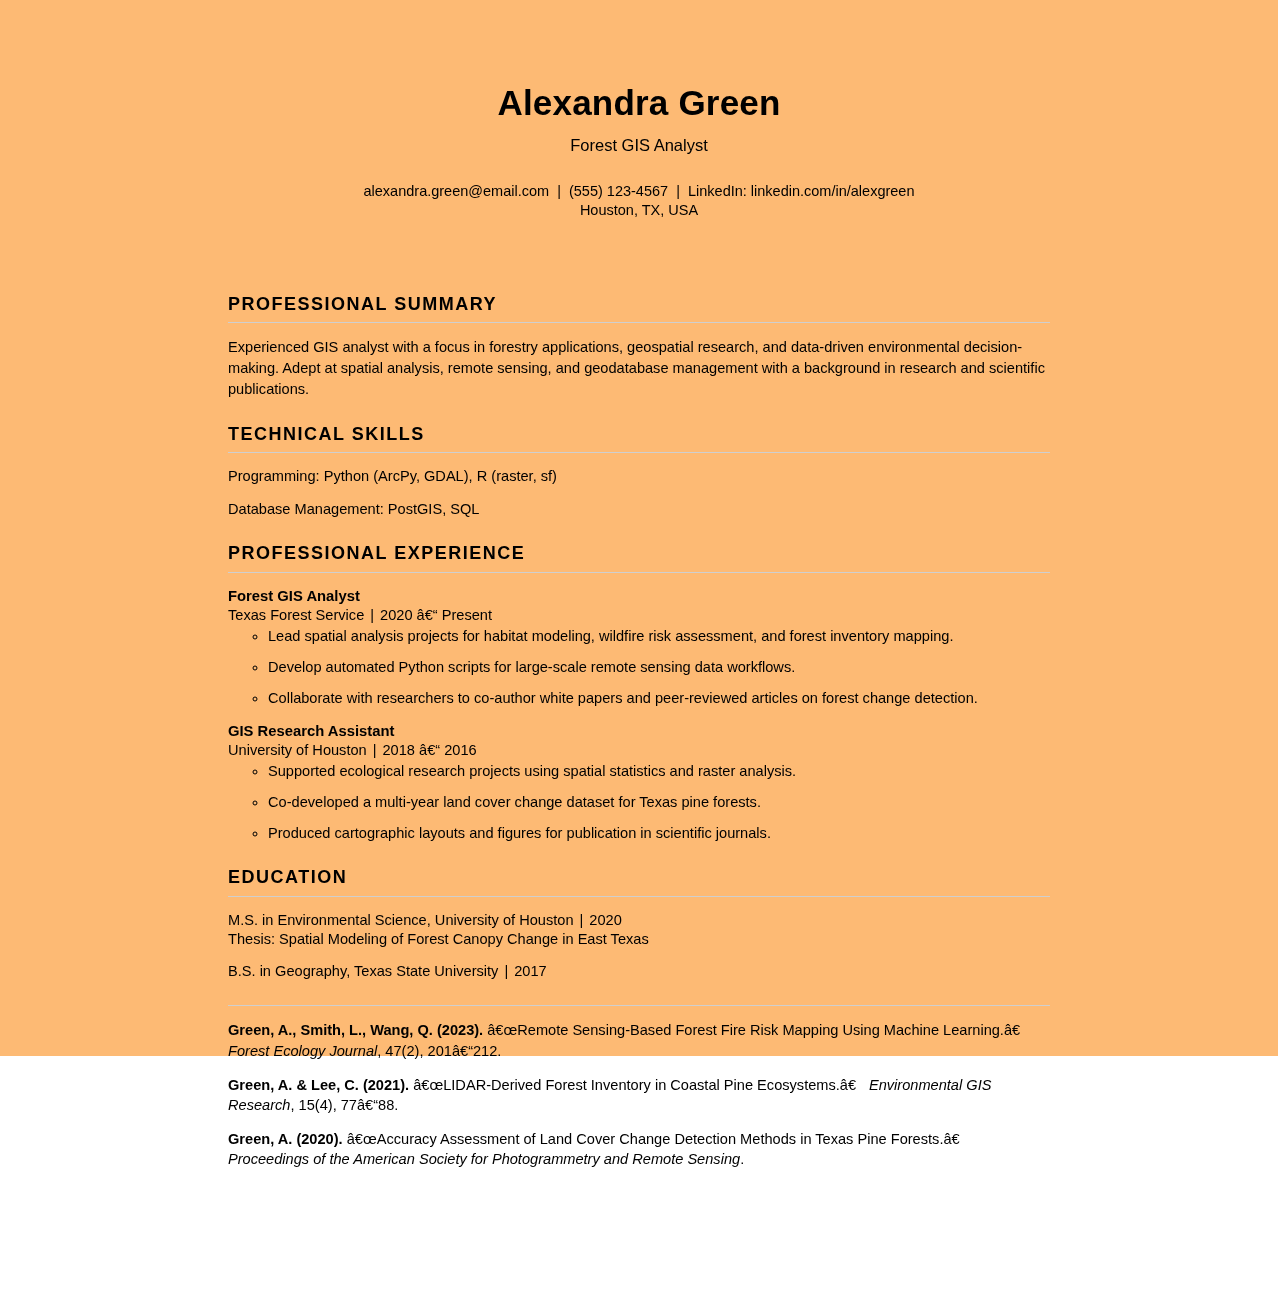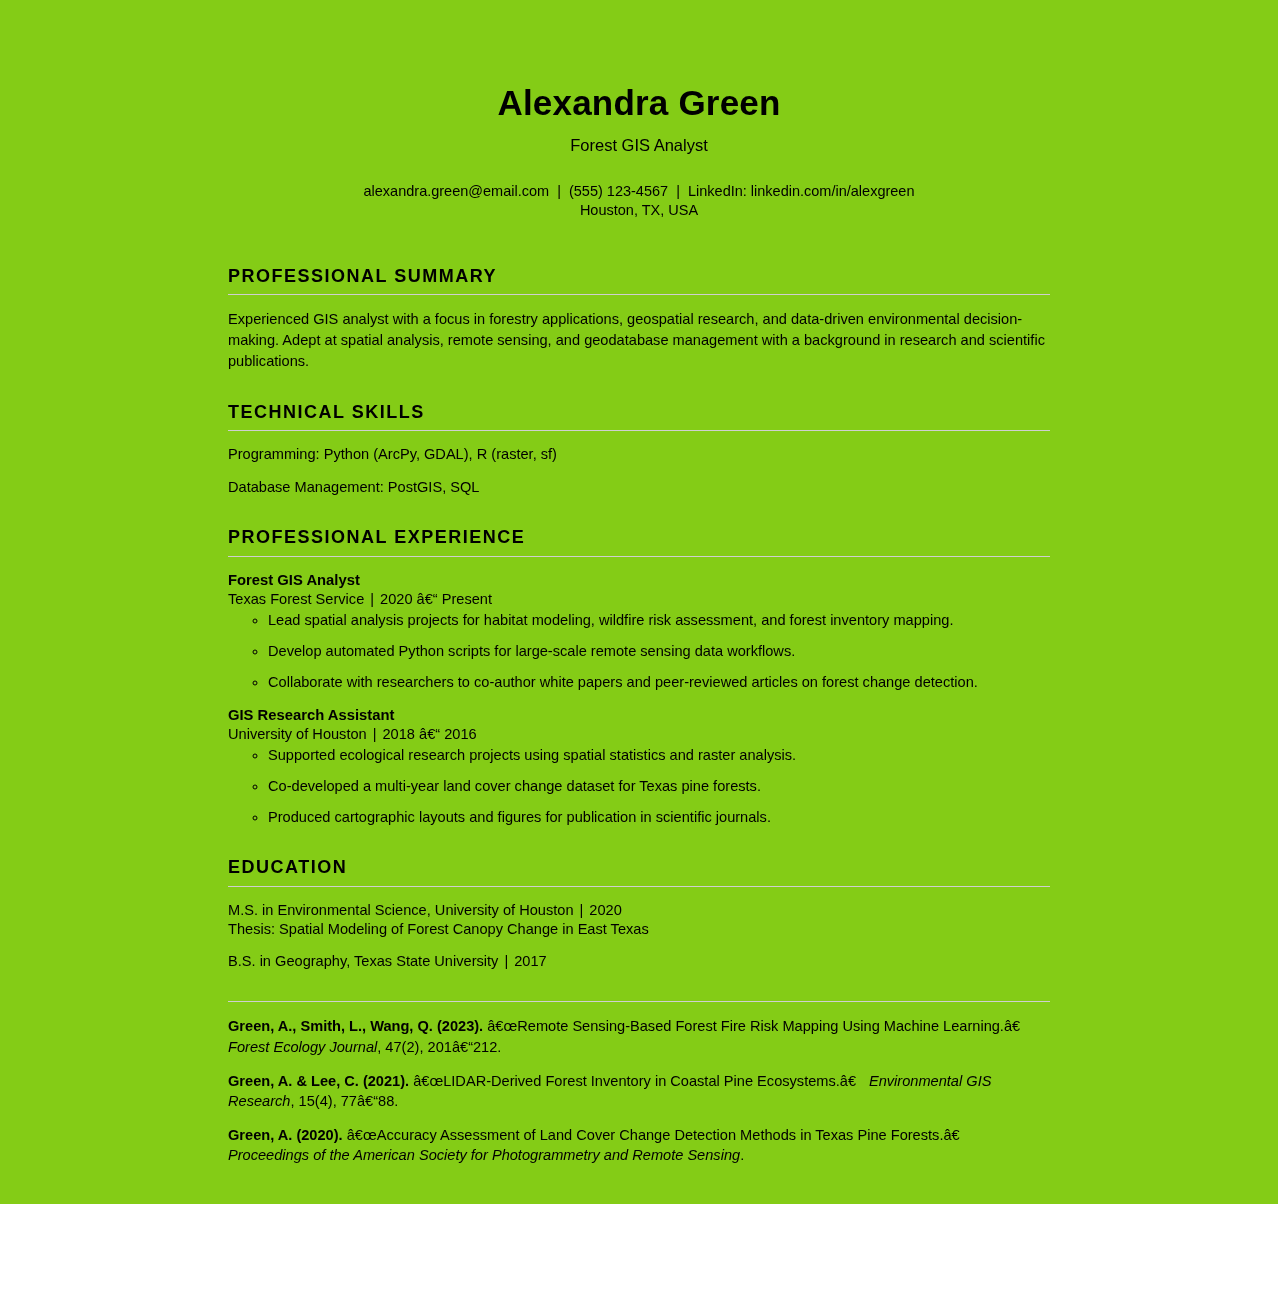"Alexandra Green" .page { background: #84cc16 -> #fdba74; height: 1204px -> 1056px }
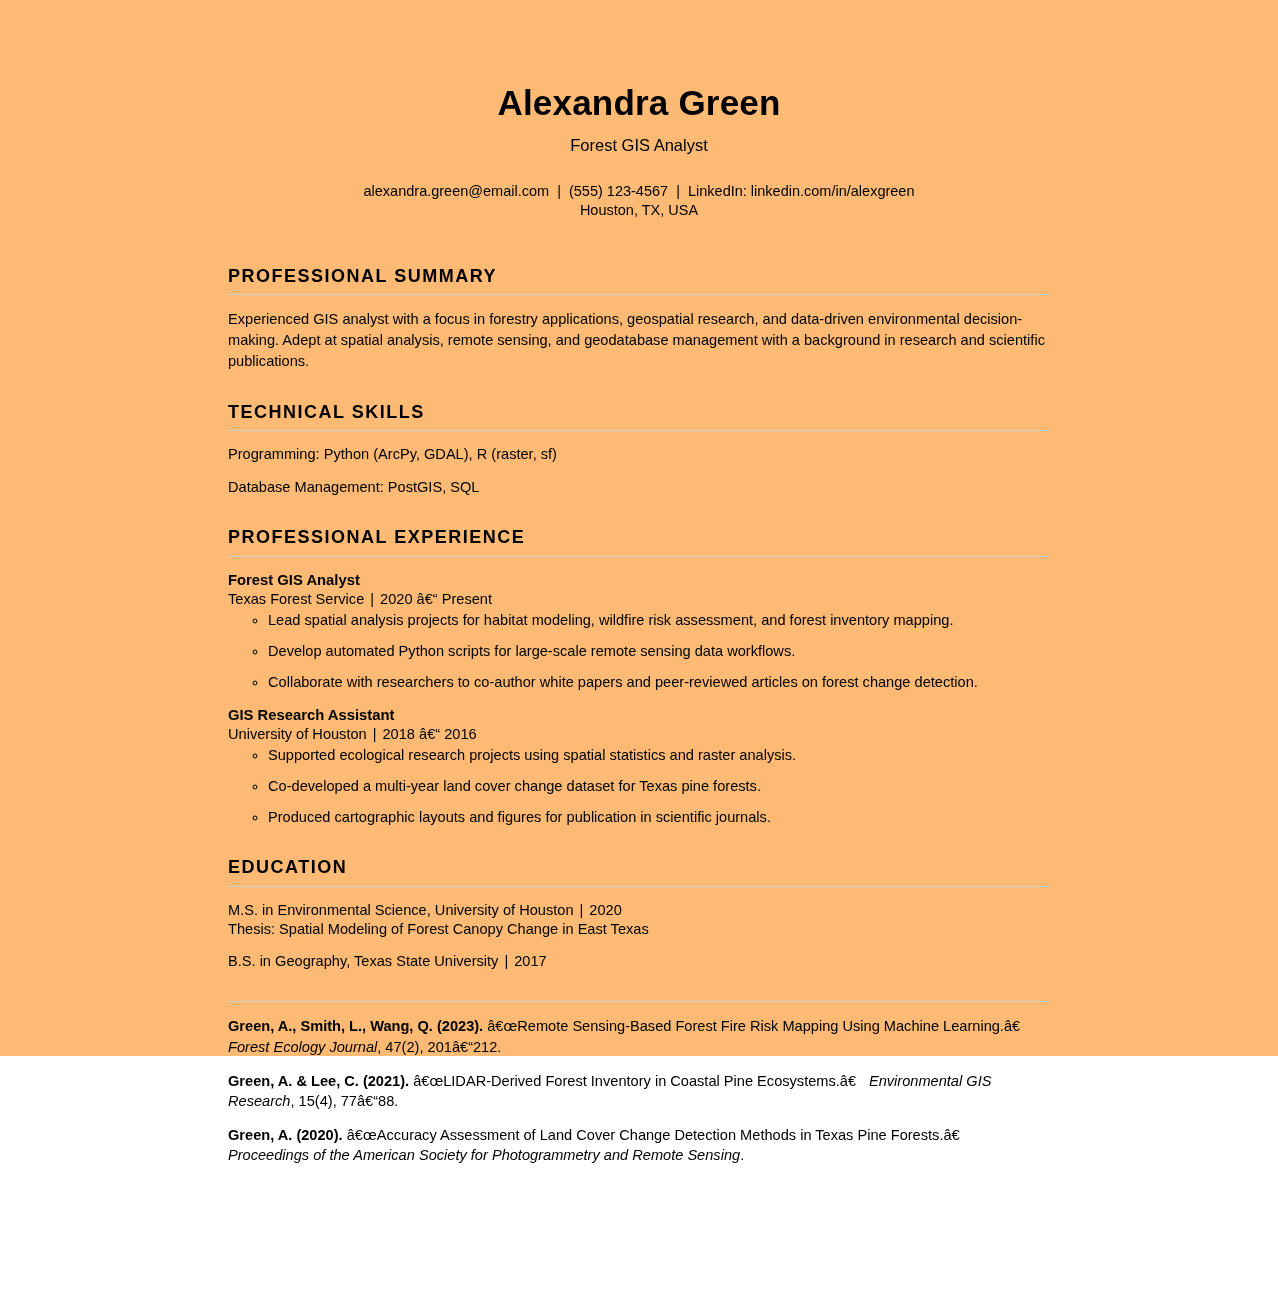"PROFESSIONAL SUMMARY" .section.first { margin-top: 46px -> 74px }
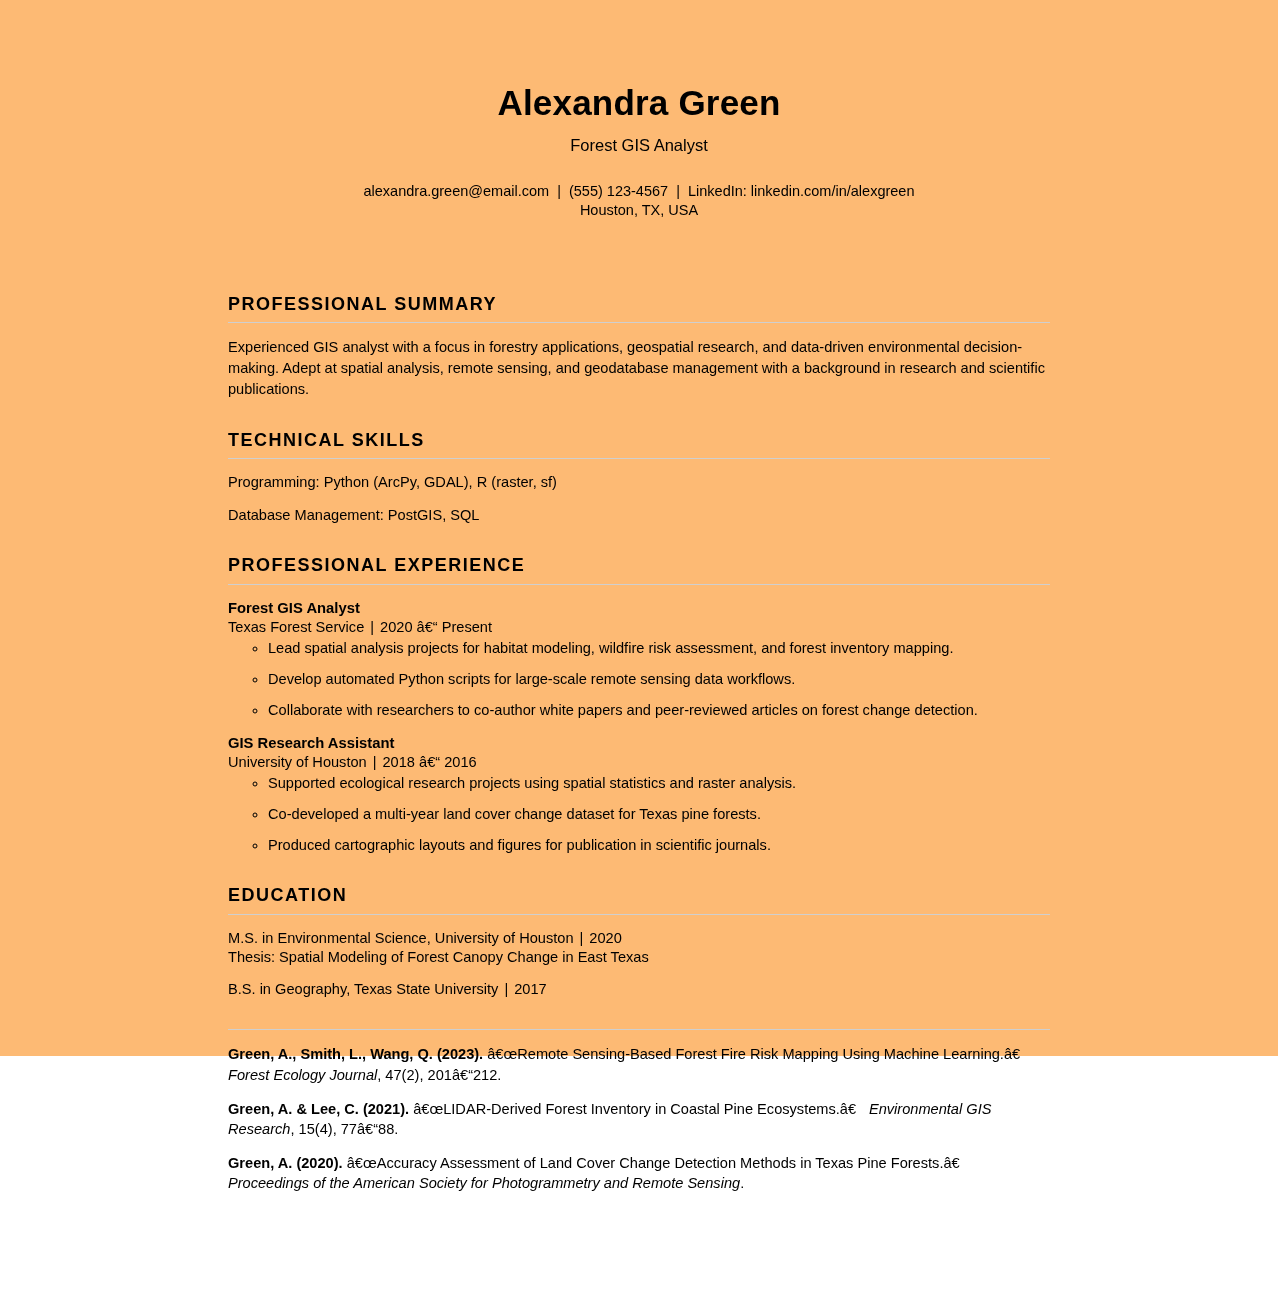"TECHNICAL SKILLS" .section { margin-top: 30px -> 24px }
